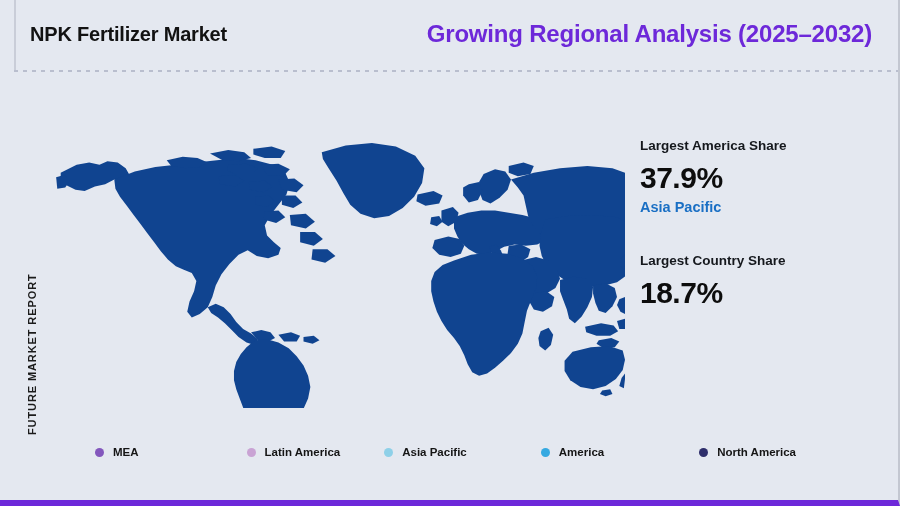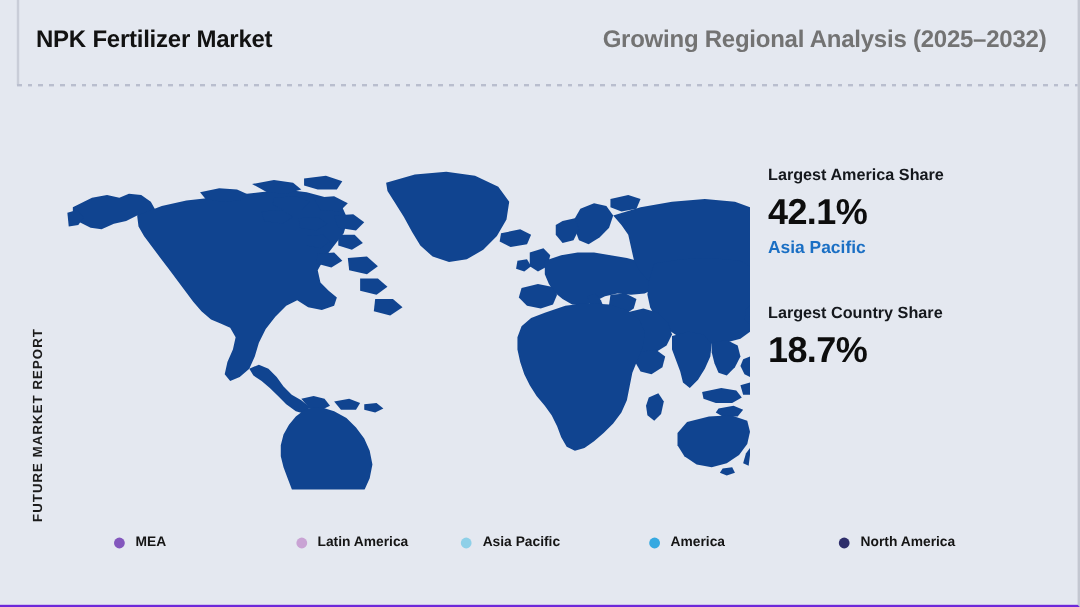"NPK Fertilizer Market" .infographic { border-bottom: 2px solid #6d28d9 -> 6px solid #6d28d9 }
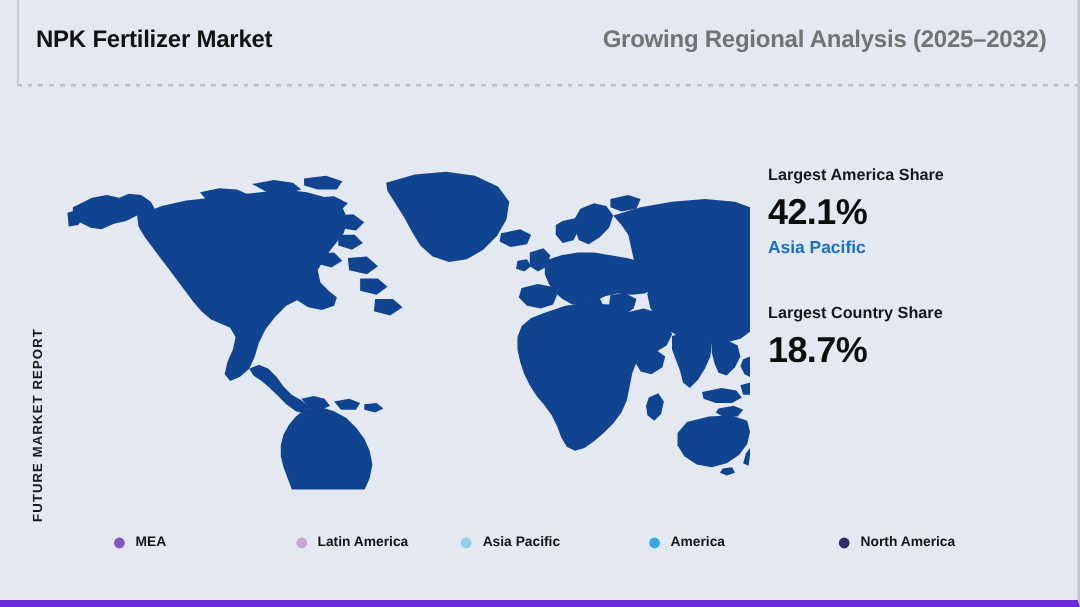"Growing Regional Analysis (2025–2032)" .header-title-right { color: #737373 -> #6d28d9; font-size: 20px -> 24px }
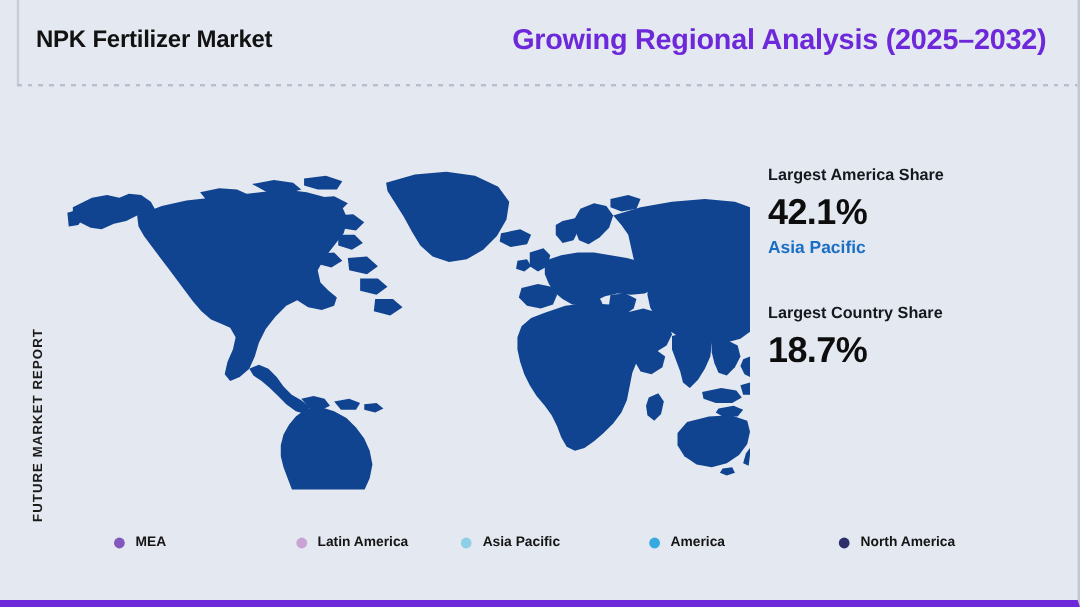"42.1%" div.stat-value { text: 42.1% -> 37.9% }
